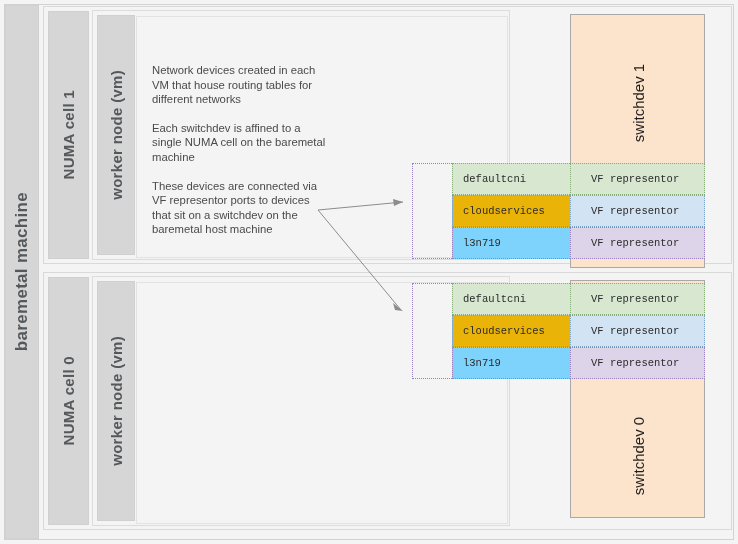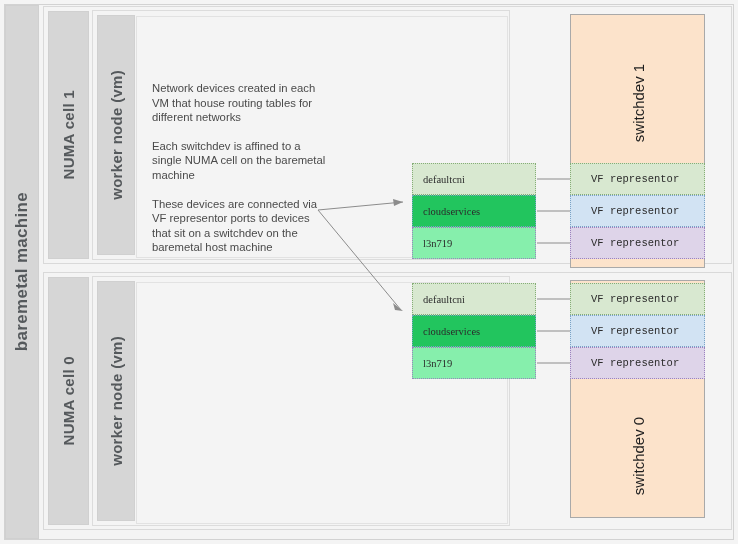"Network devices created in each" div.desc { margin-top: 18px -> none }
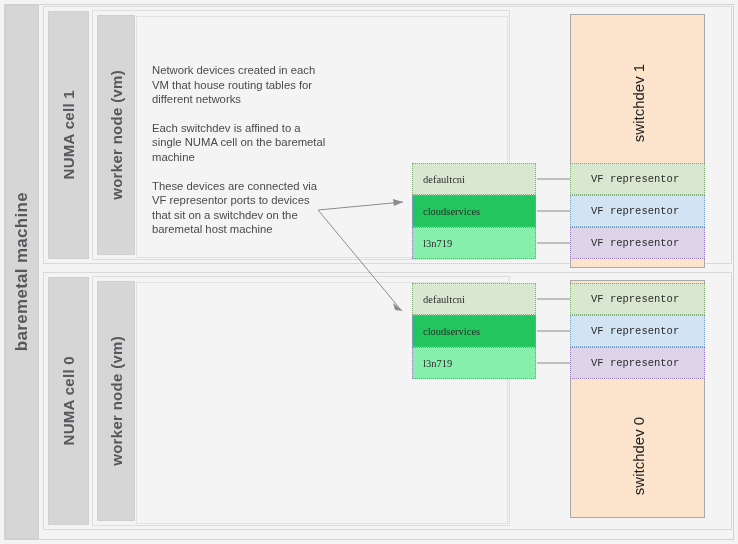"defaultcni" .devrow { font-family: Liberation Serif, serif -> Liberation Mono, monospace; margin-left: none -> 40px }
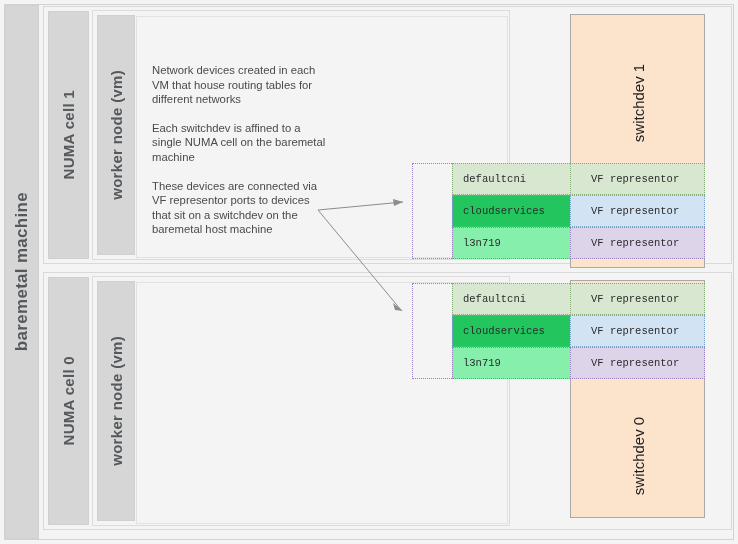"cloudservices" .devrow.blue { background: #22c55e -> #eab308 }
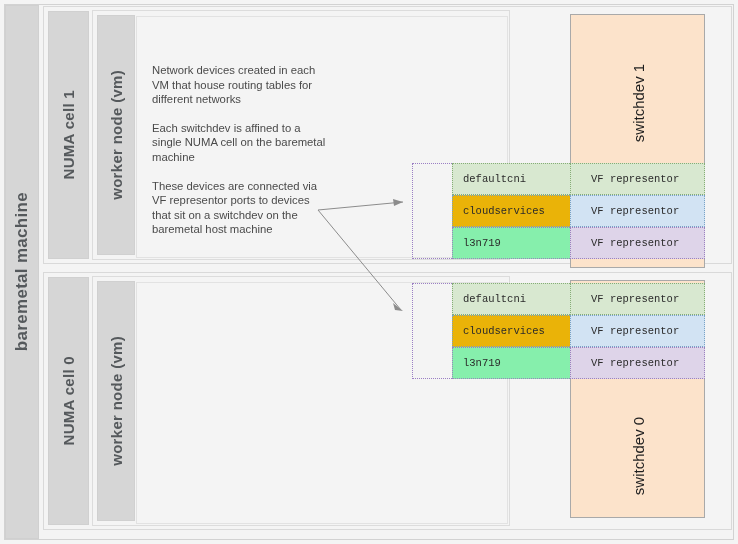"l3n719" .devrow.purple { background: #86efac -> #7dd3fc }
